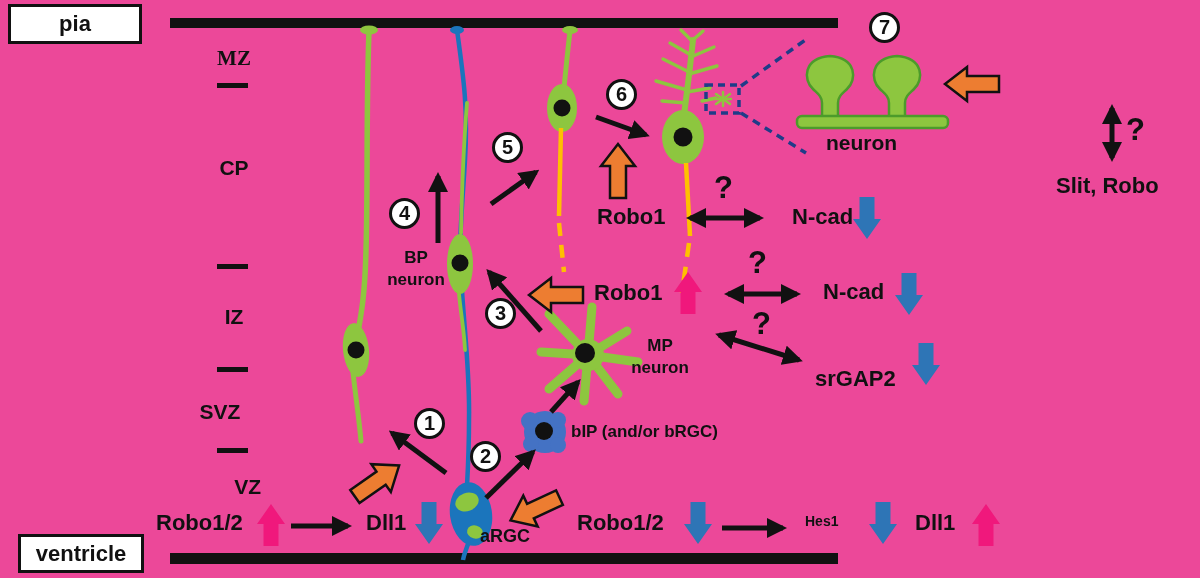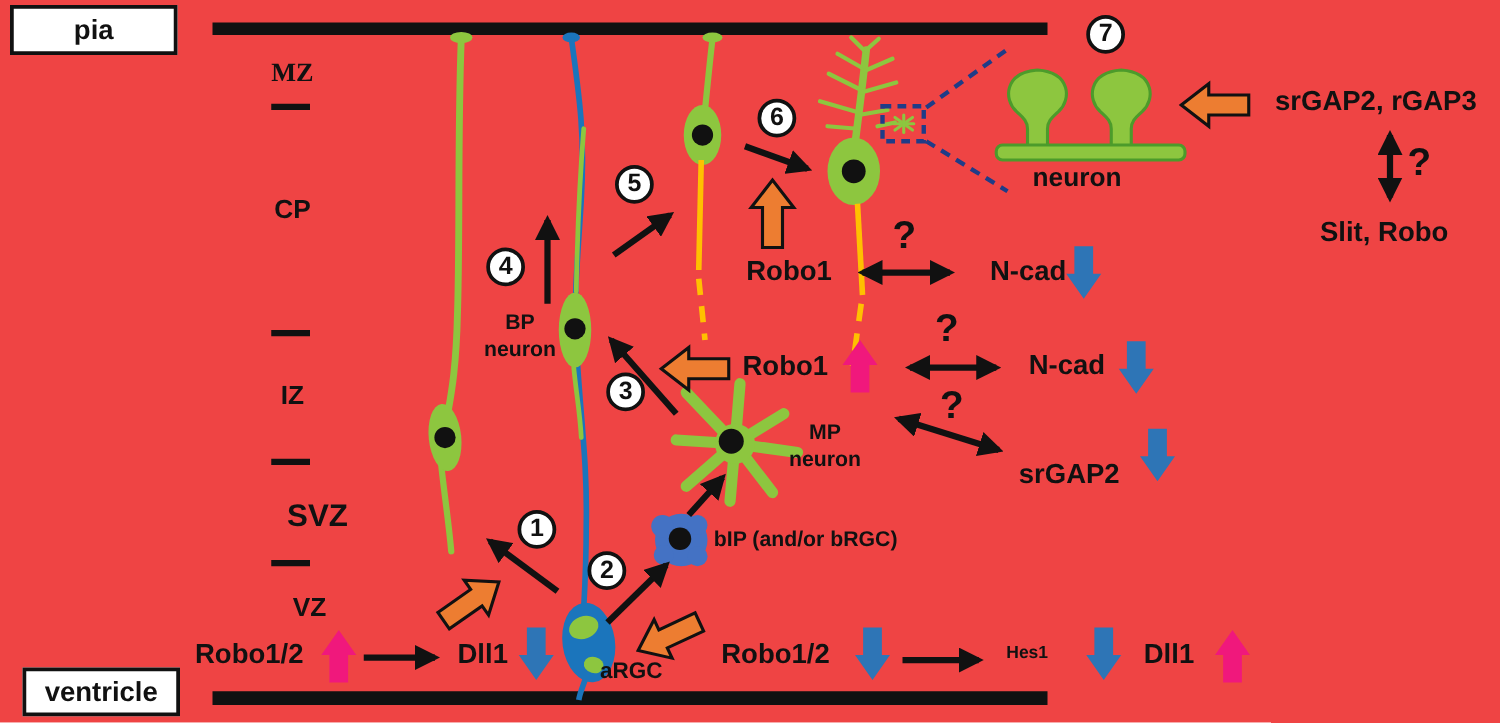"pia" #fig { background: #ef4444 -> #ec4899 }
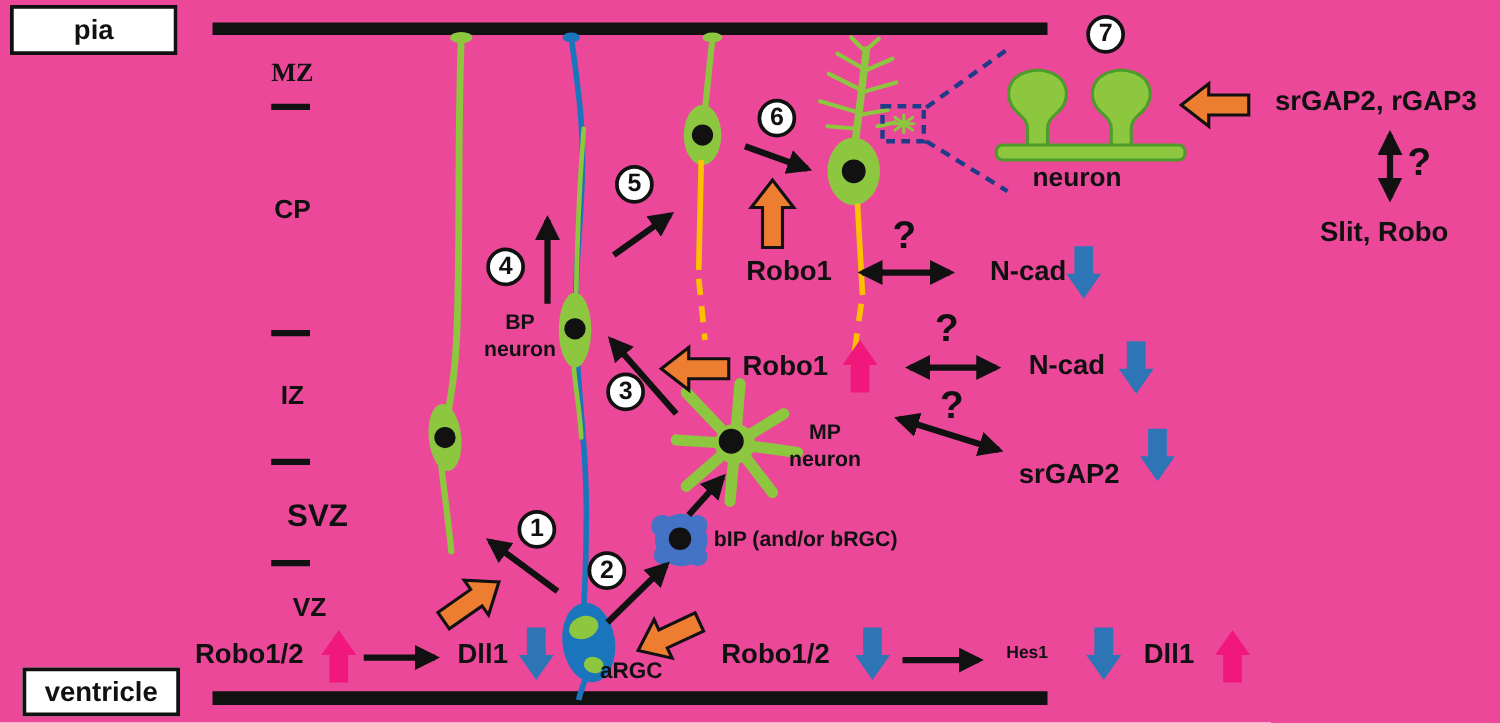"srGAP2, rGAP3" div.lbl { html: <div>srGAP2, rGAP3</div> -> none }
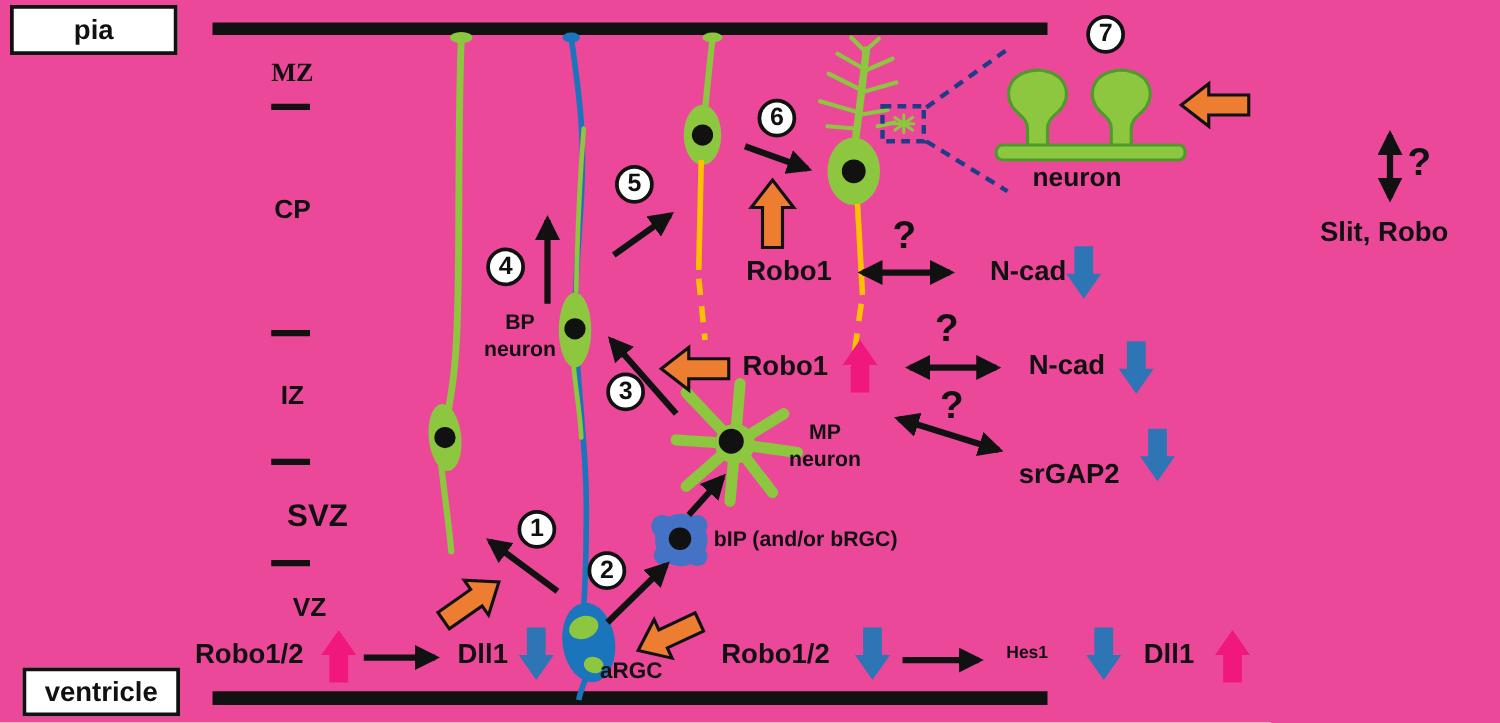"SVZ" div.lbl { font-size: 25px -> 21px; left: 224px -> 190px }
